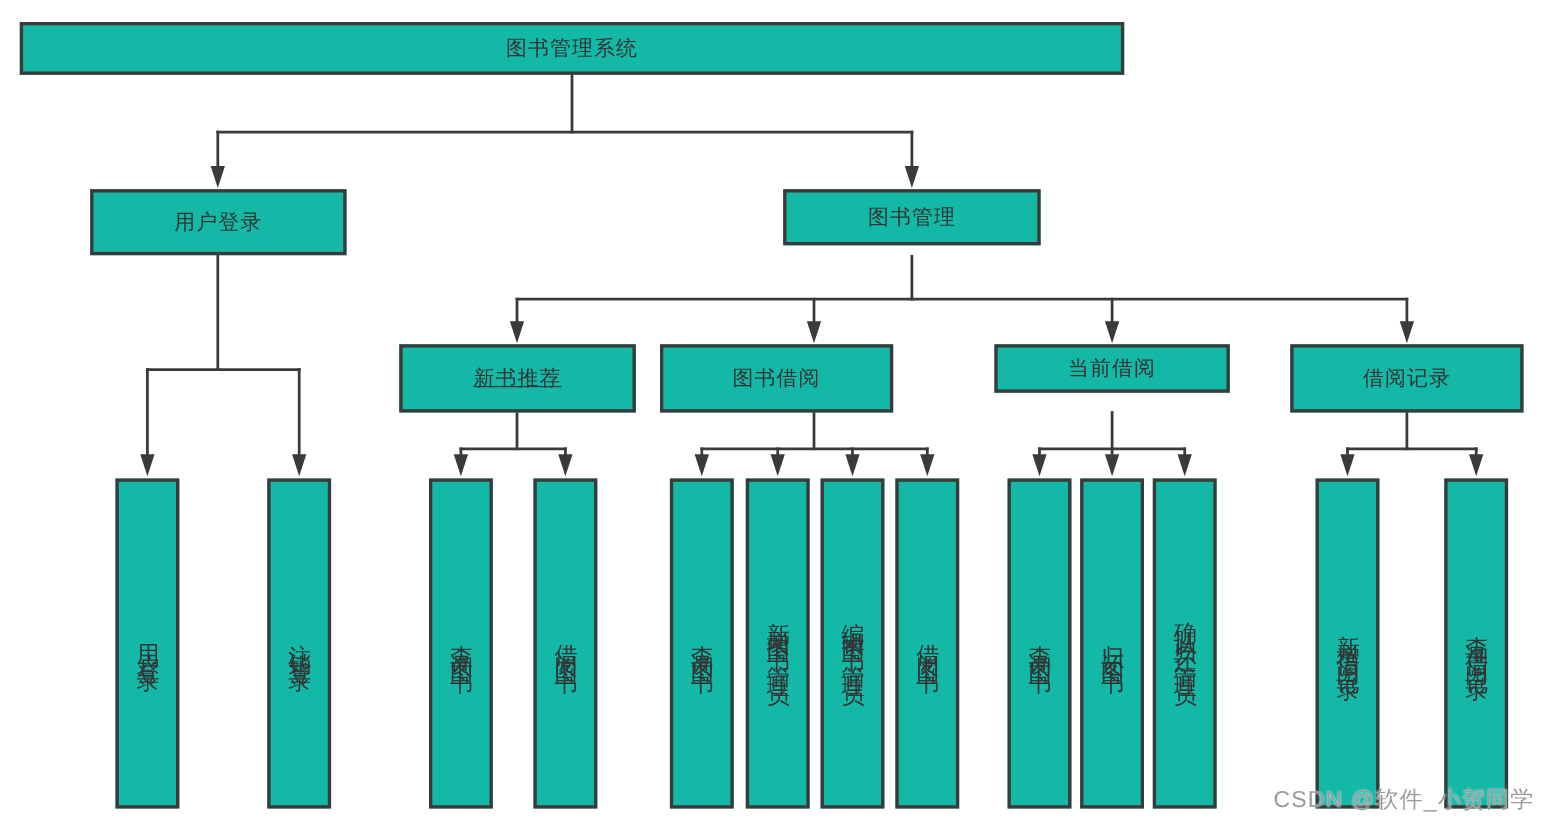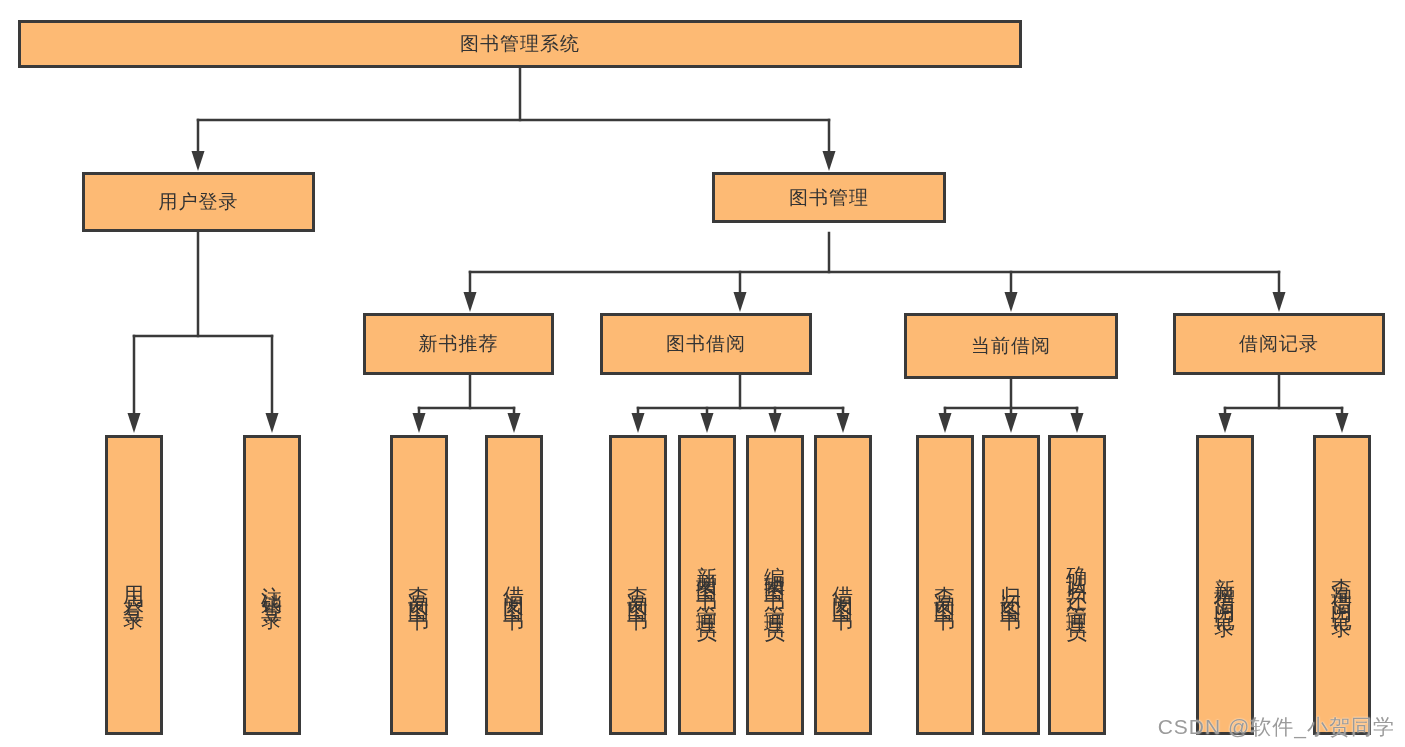"图书管理系统" .node { background: #fdba74 -> #14b8a6 }
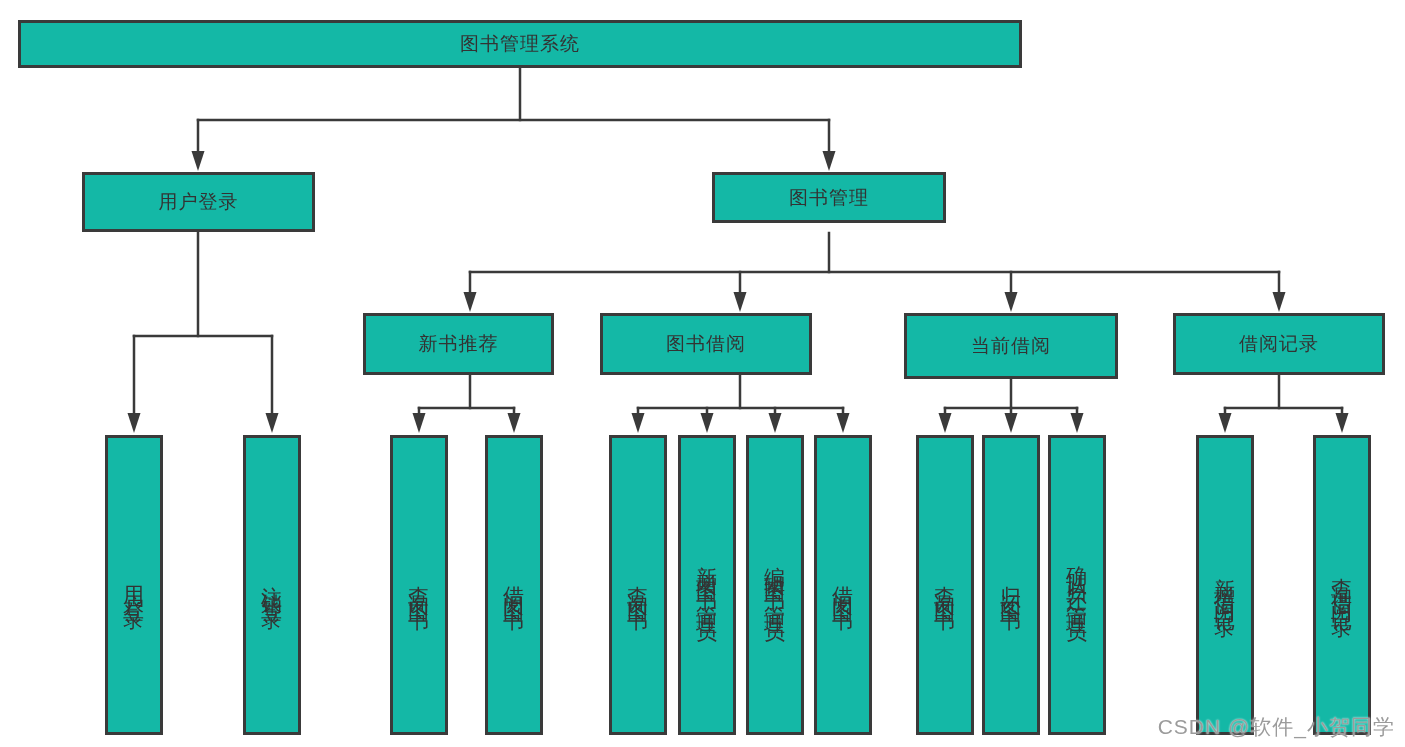"新书推荐" .n-nb { text-decoration: none -> underline; width: 191px -> 215px }
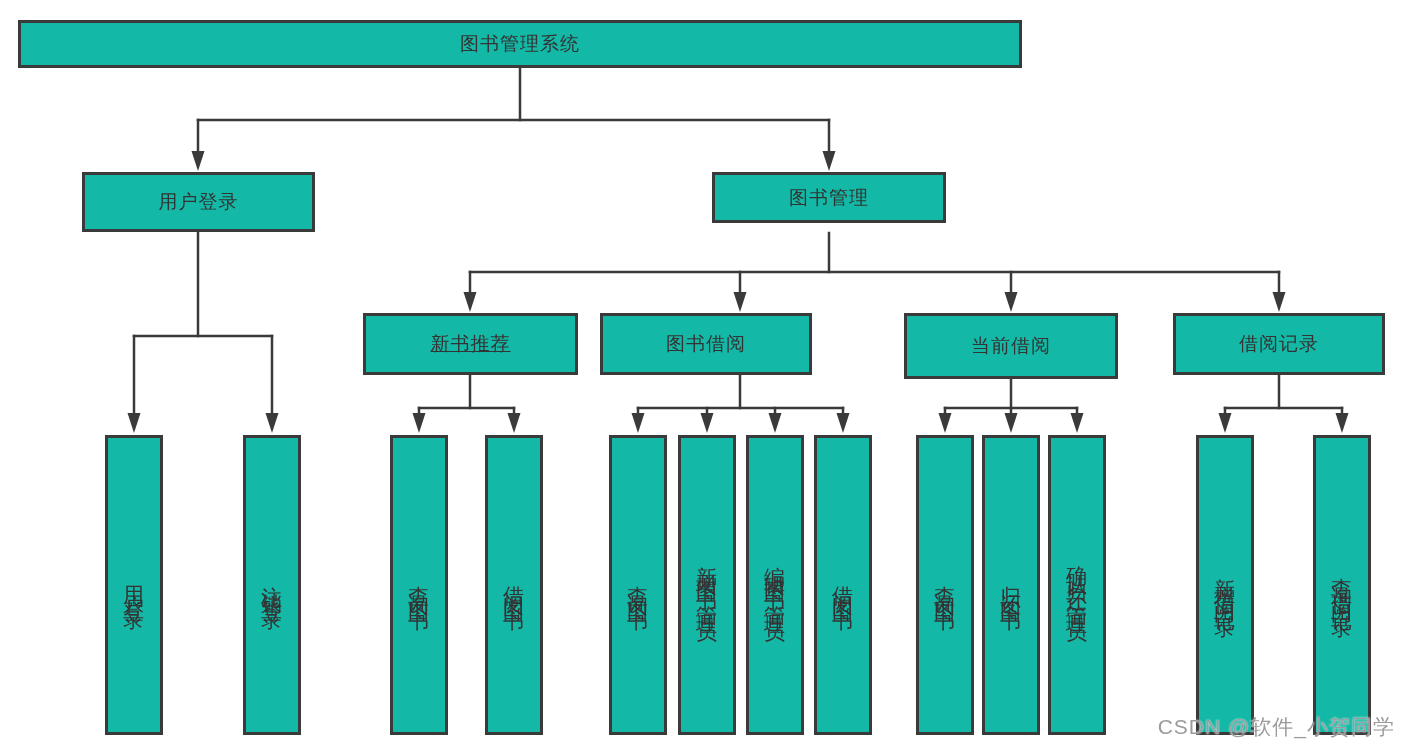"当前借阅" .n-cb { height: 66px -> 44px }
